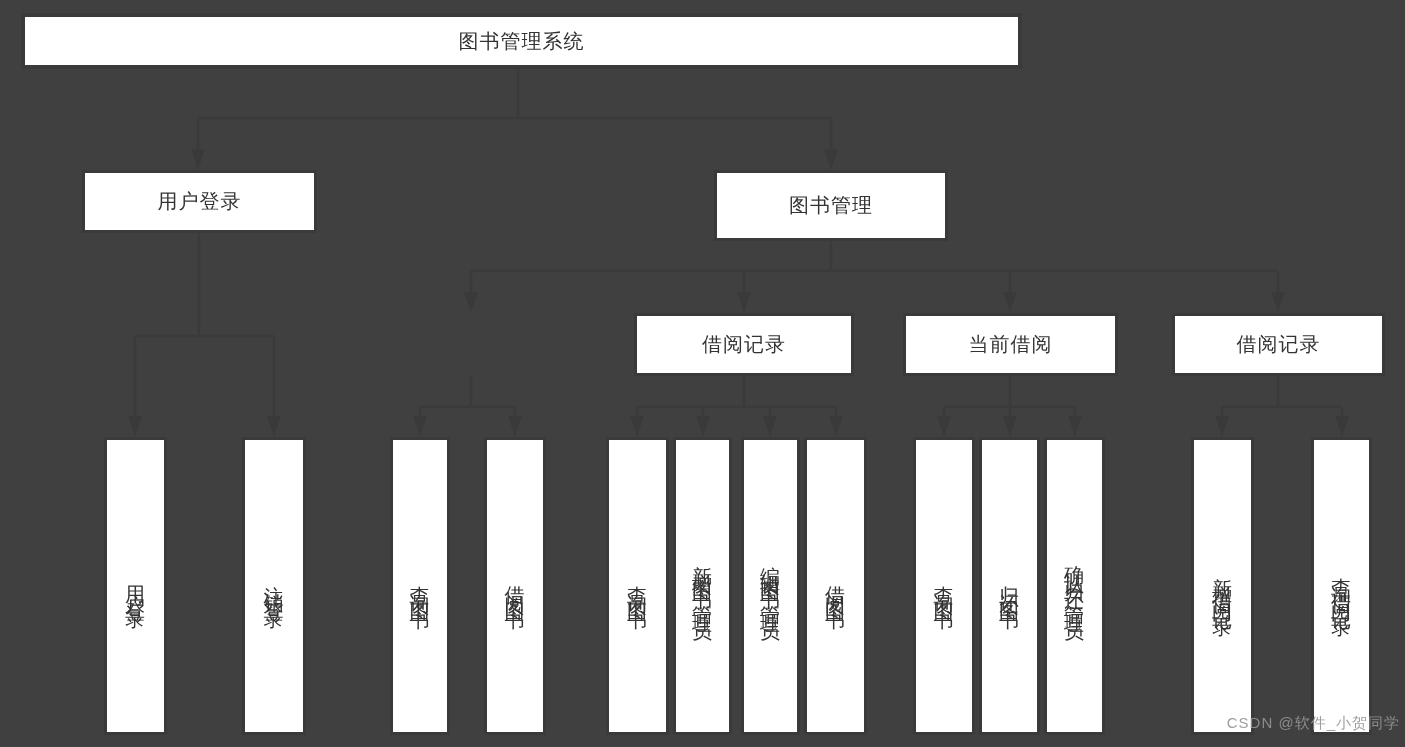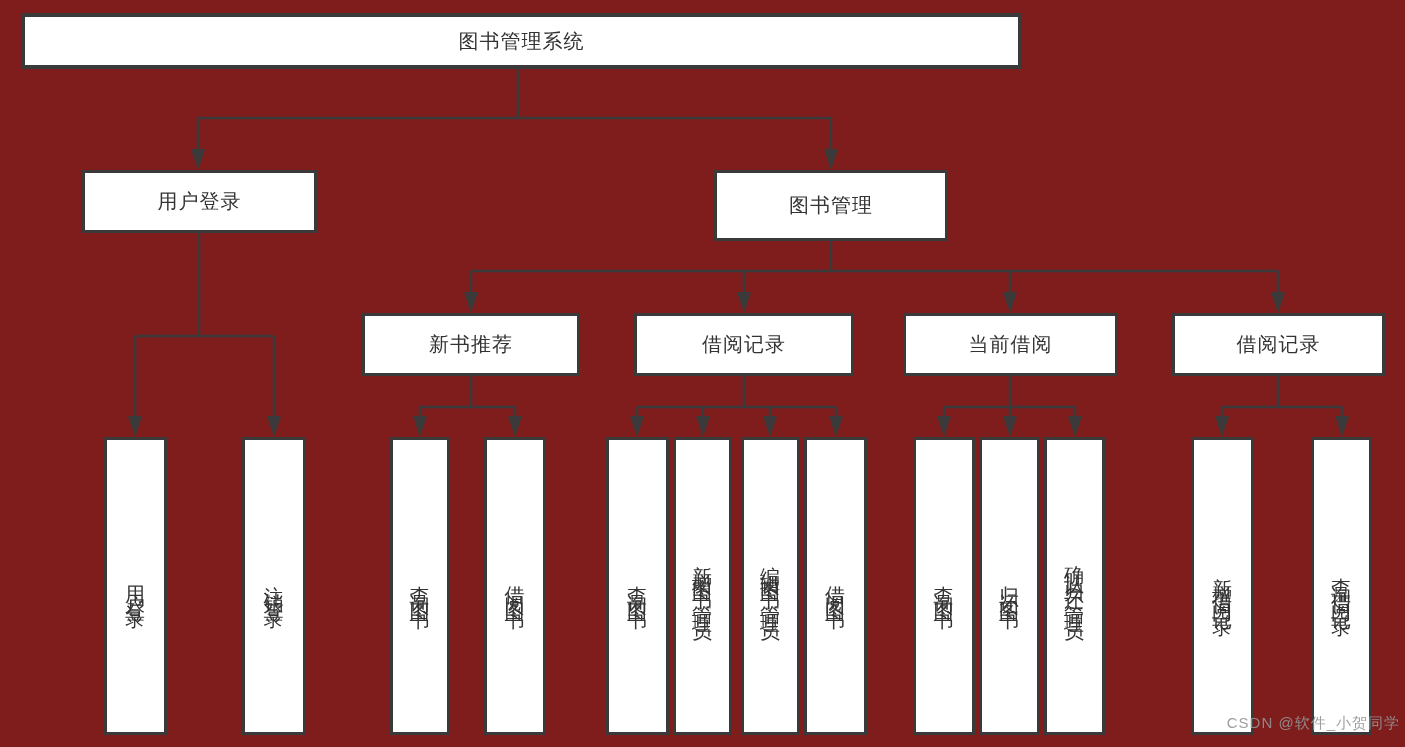"图书管理系统" .canvas { background: #7f1d1d -> #404040 }
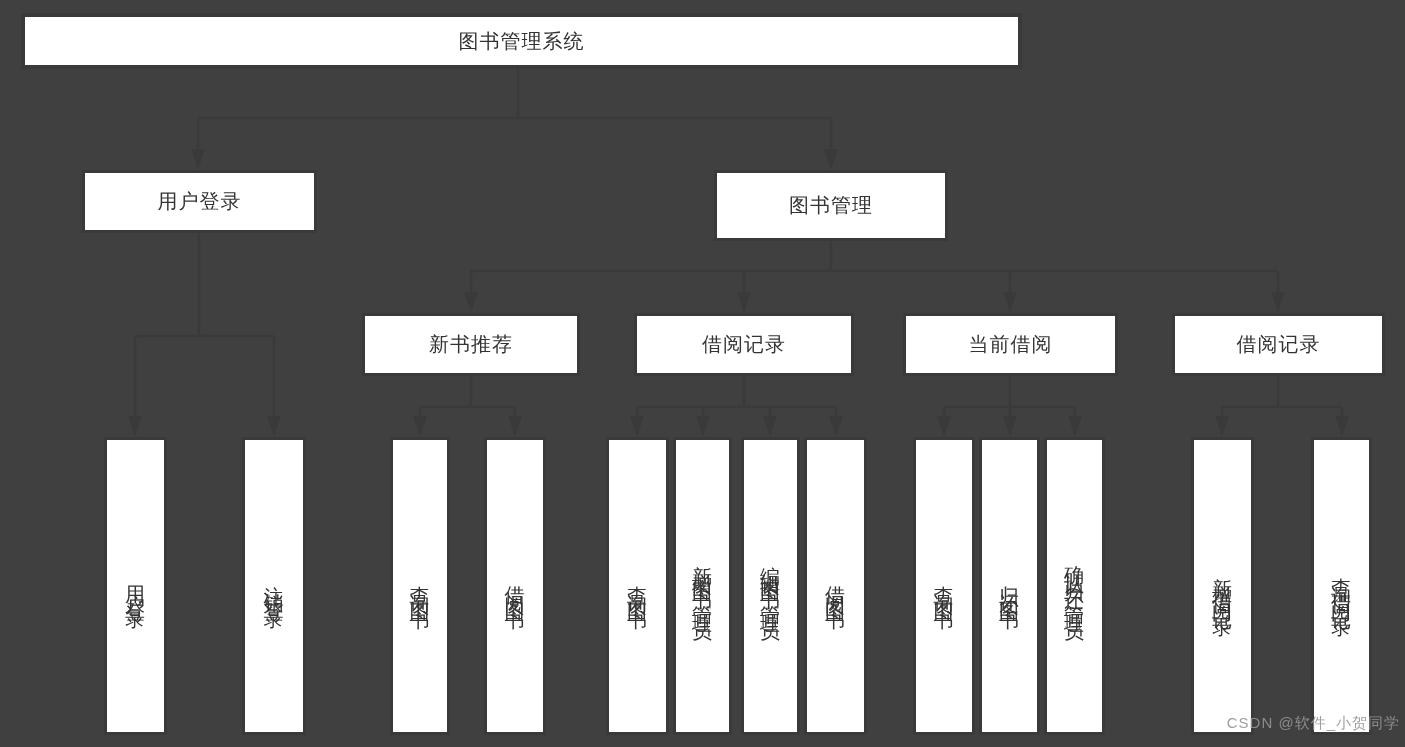"新书推荐" div.node { html: <div>新书推荐</div> -> none }
